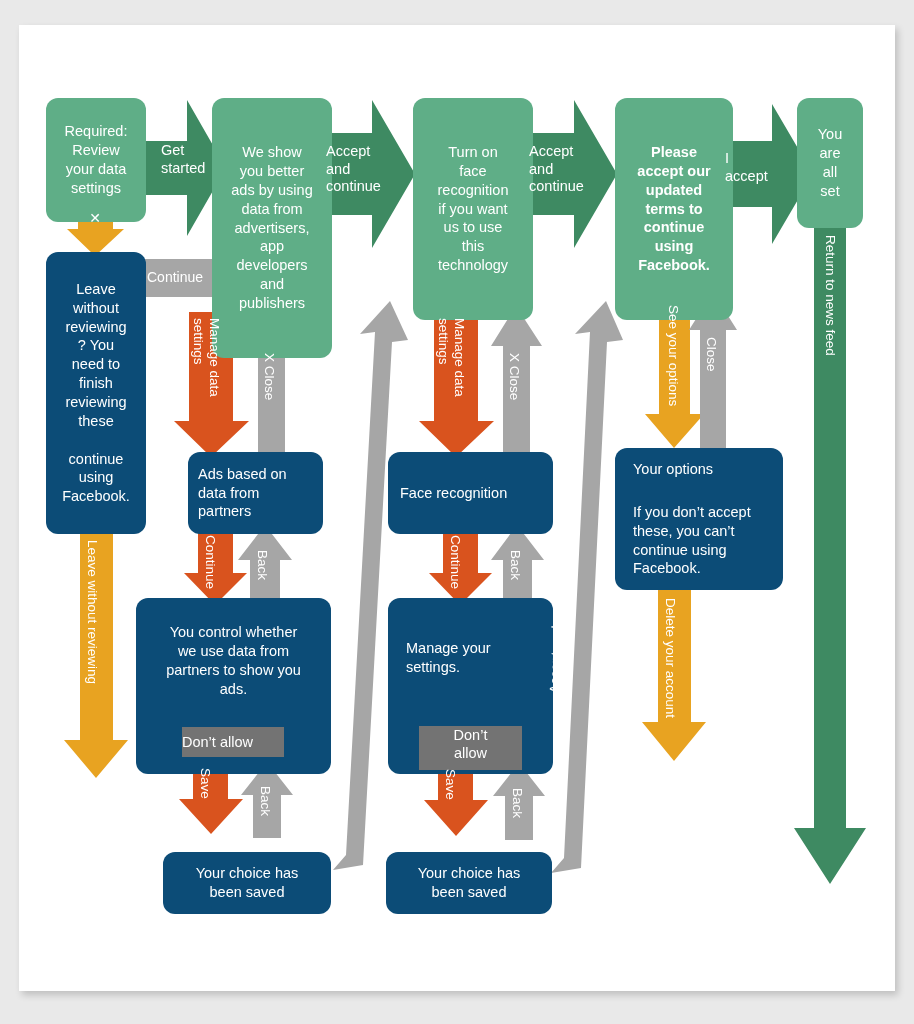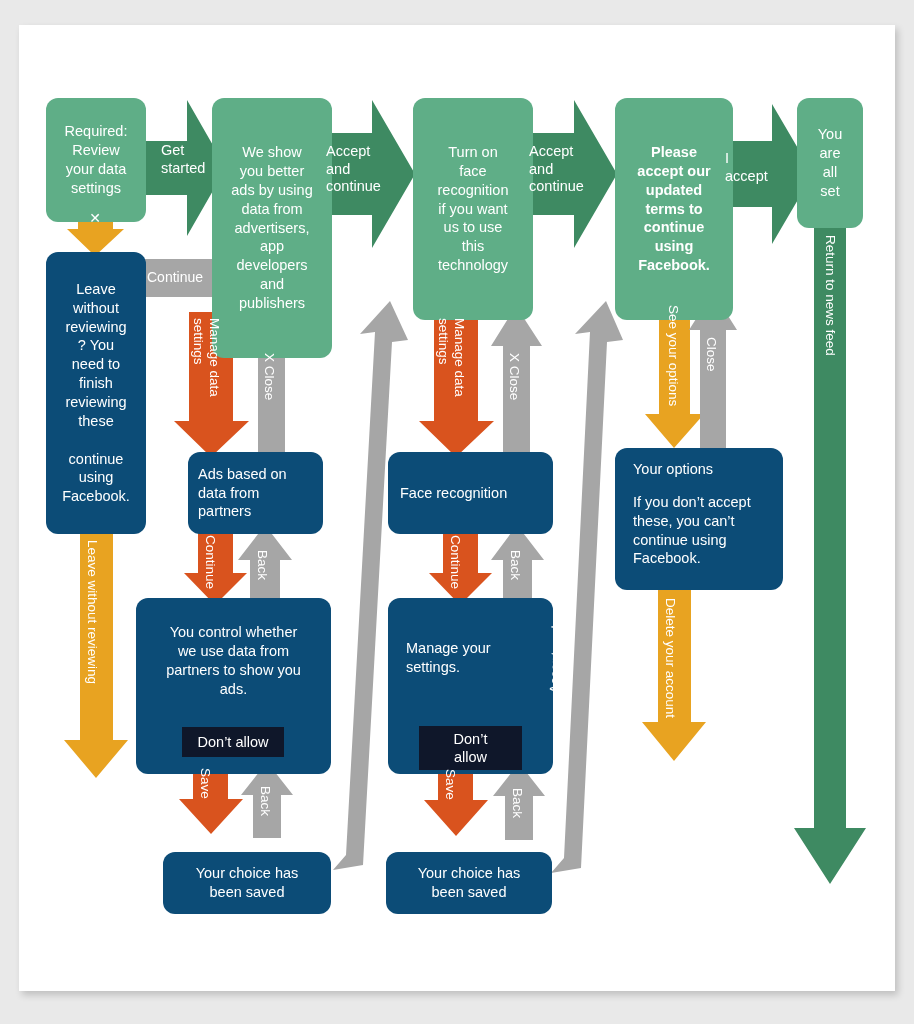"Your options" span { margin-bottom: 14px -> 24px }
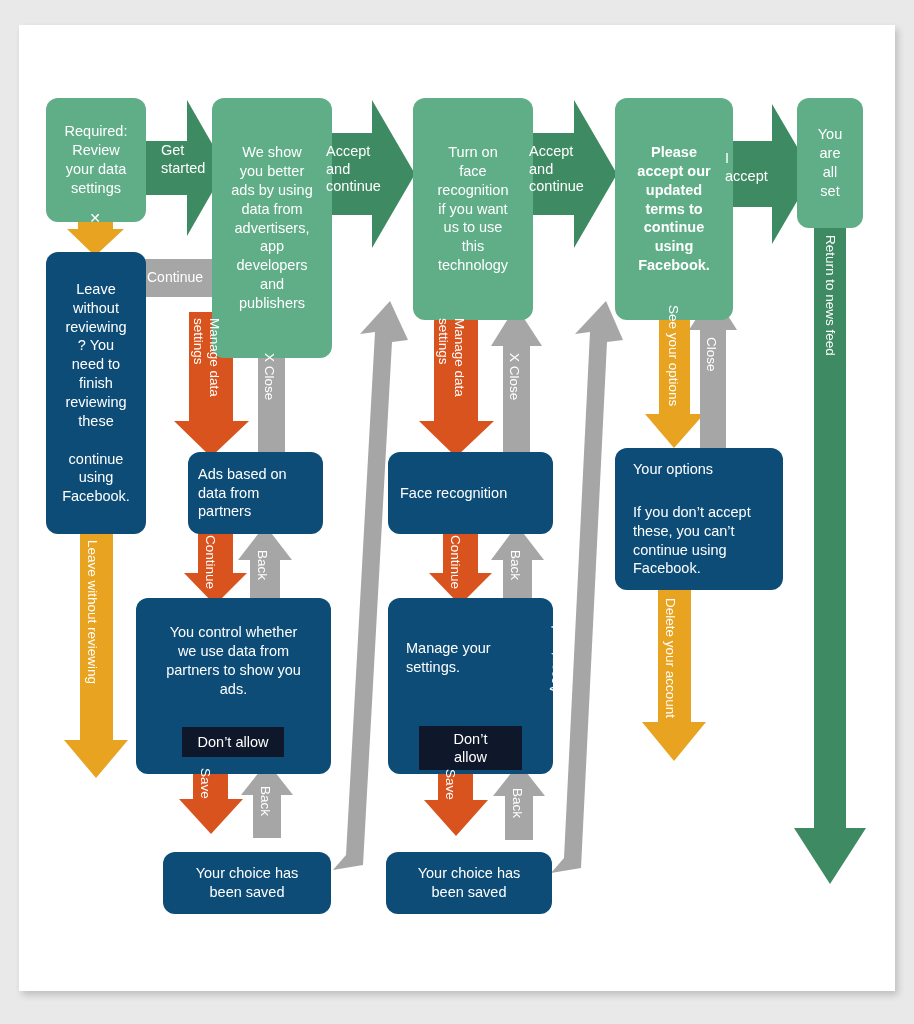"Don’t allow" .orangebtn { background: #0f172a -> #737373; justify-content: center -> flex-start }
